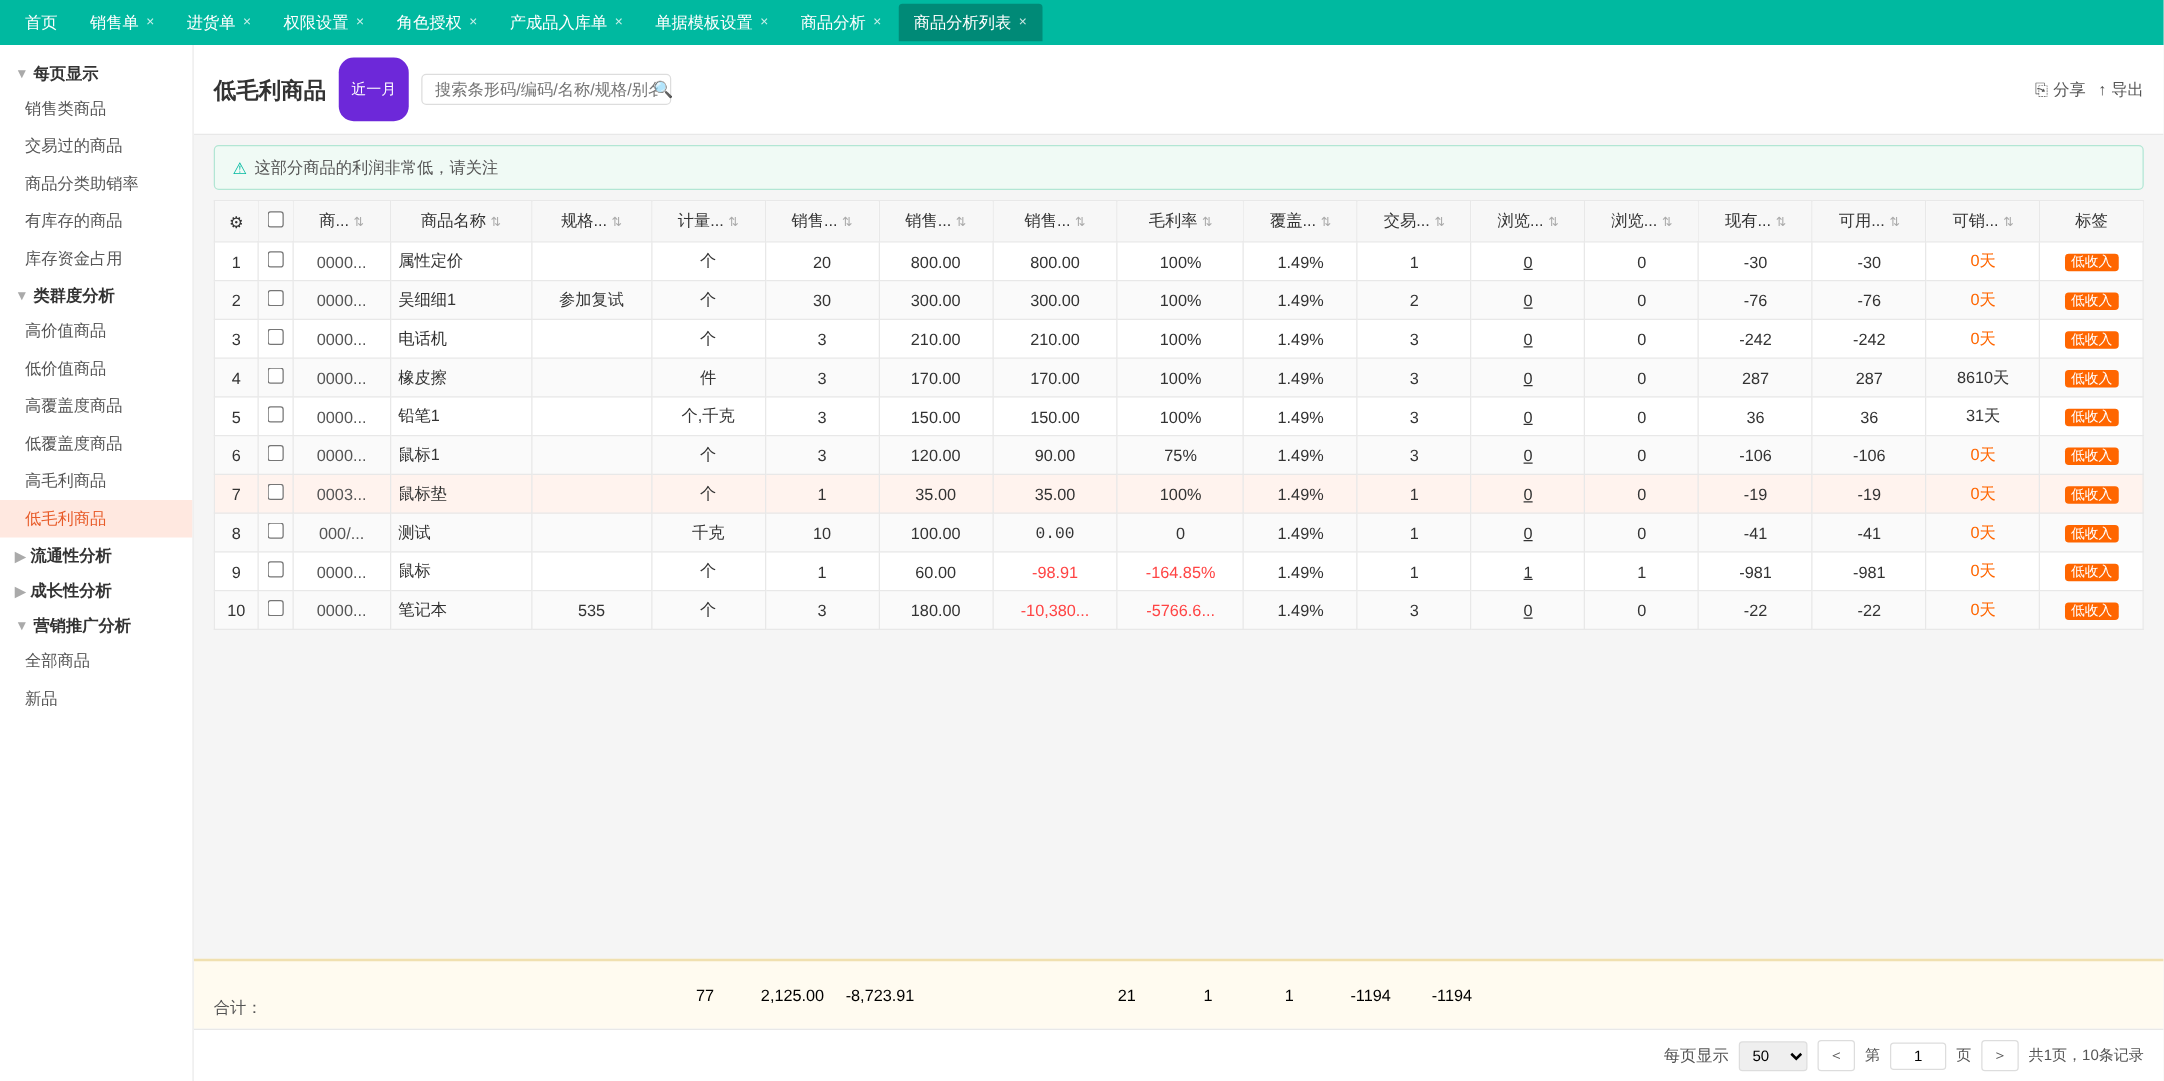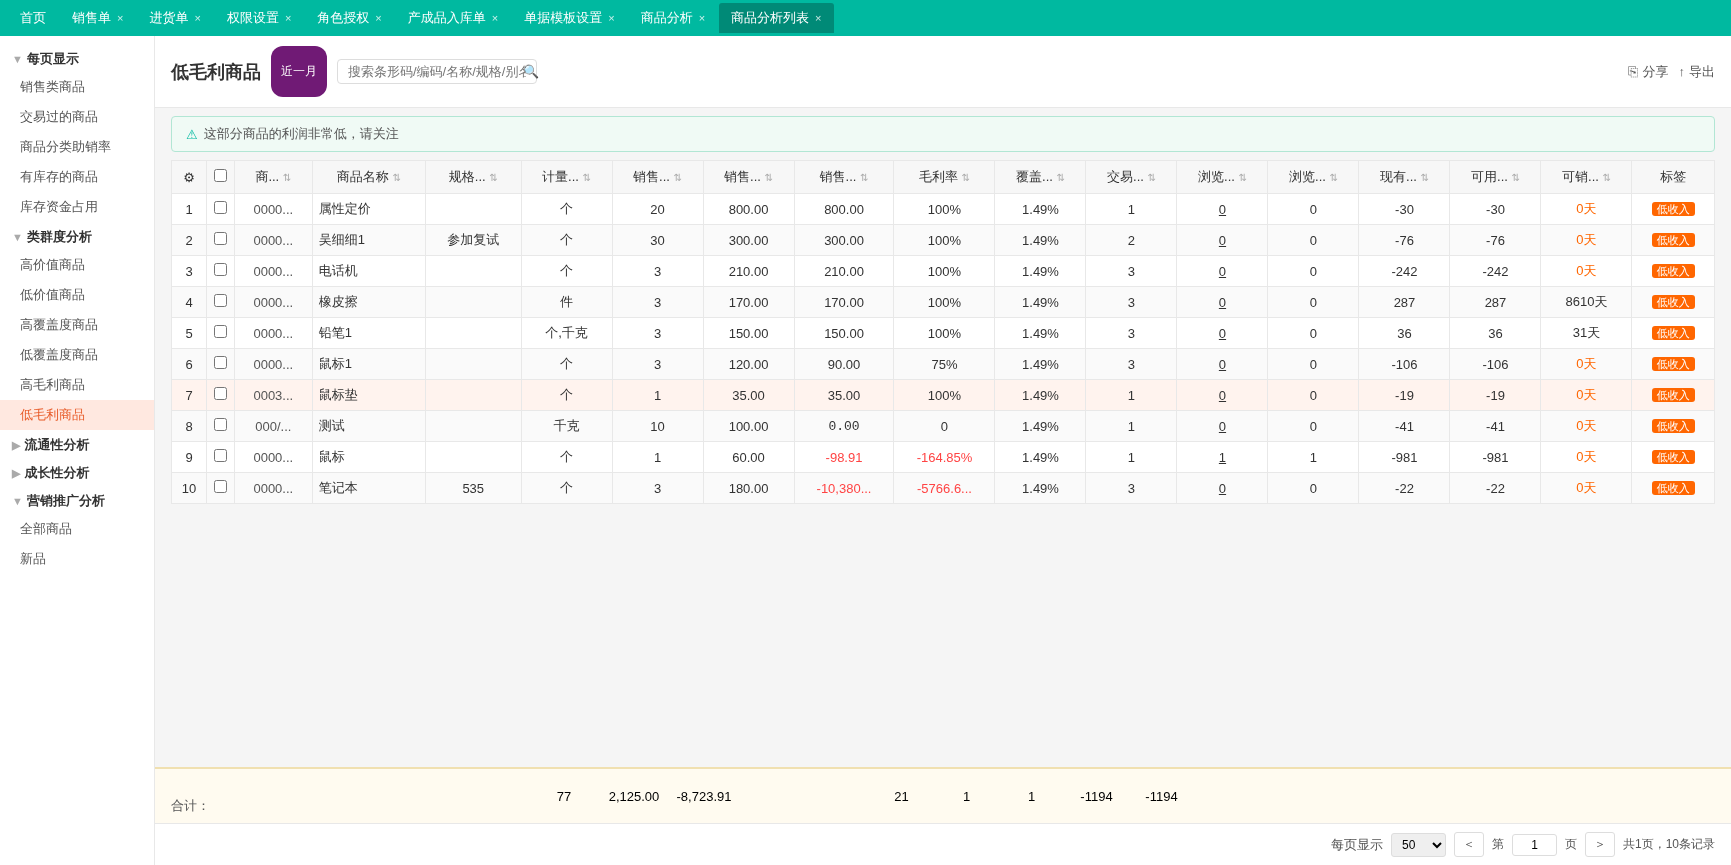"近一月" .filter-btn { background: #701a75 -> #6d28d9 }
